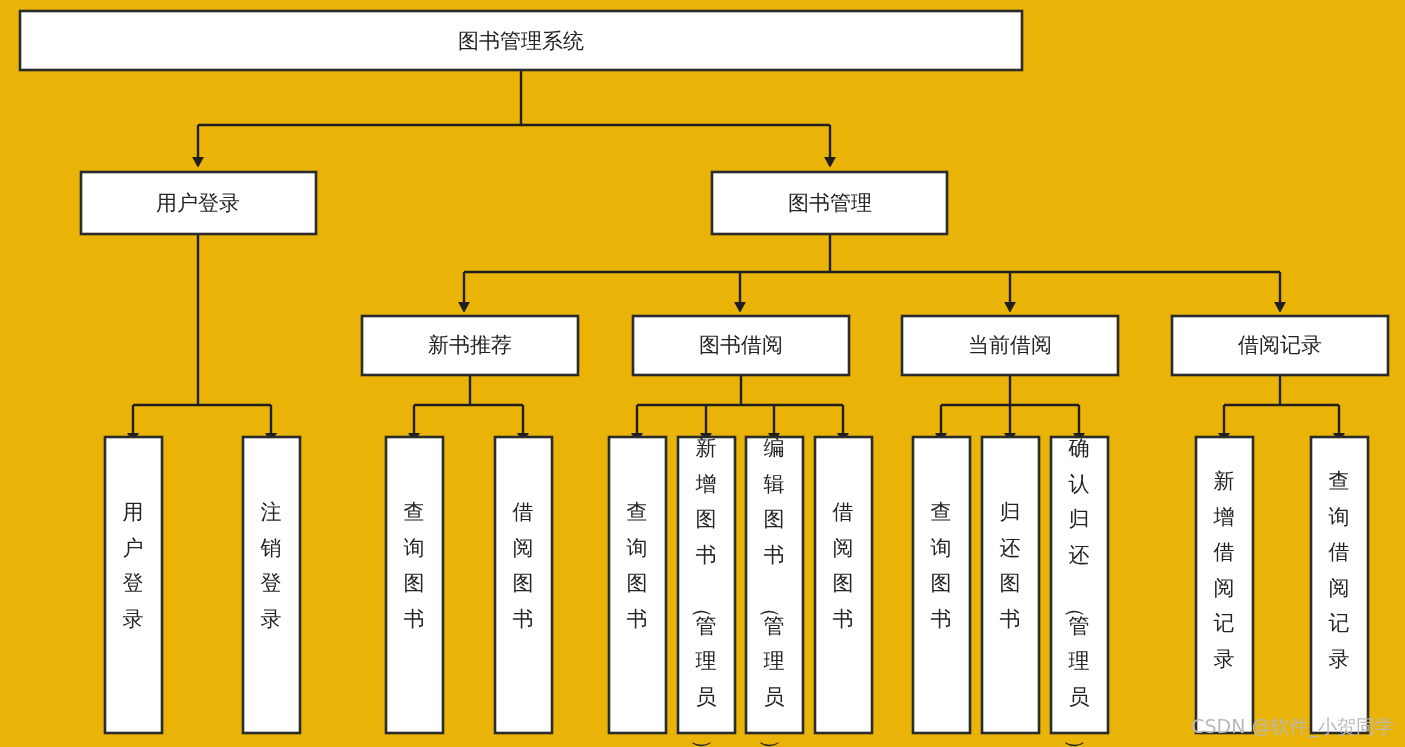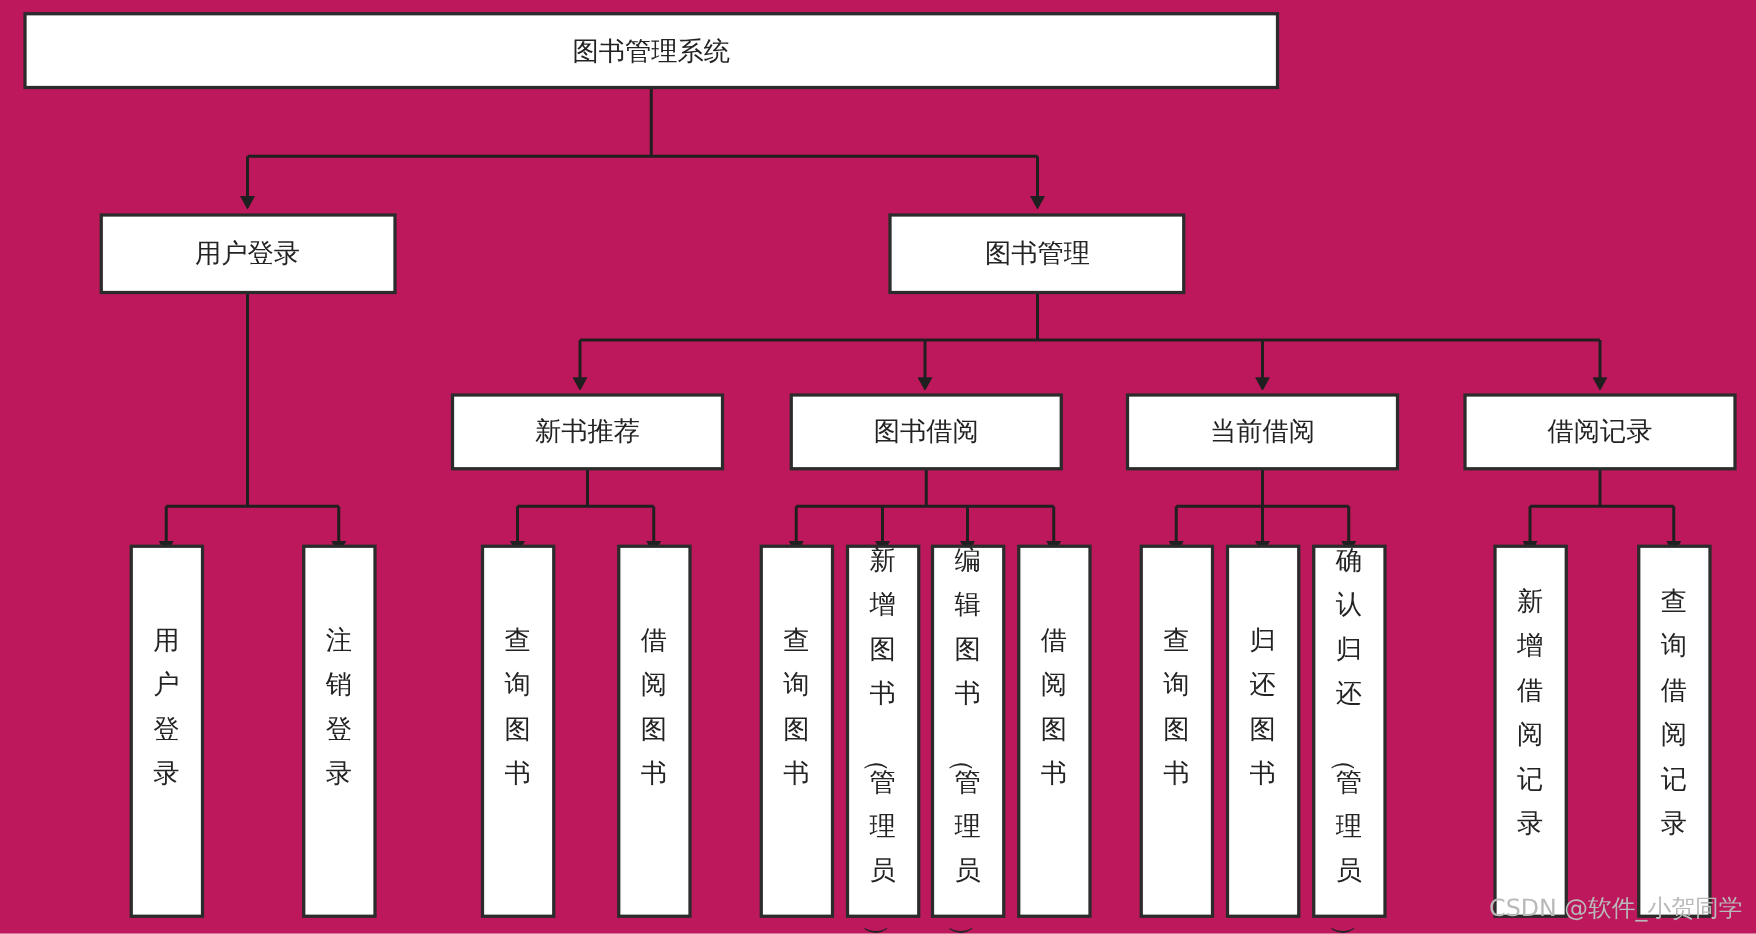"图书管理系统" #diagram-root { background: #be185d -> #eab308 }
